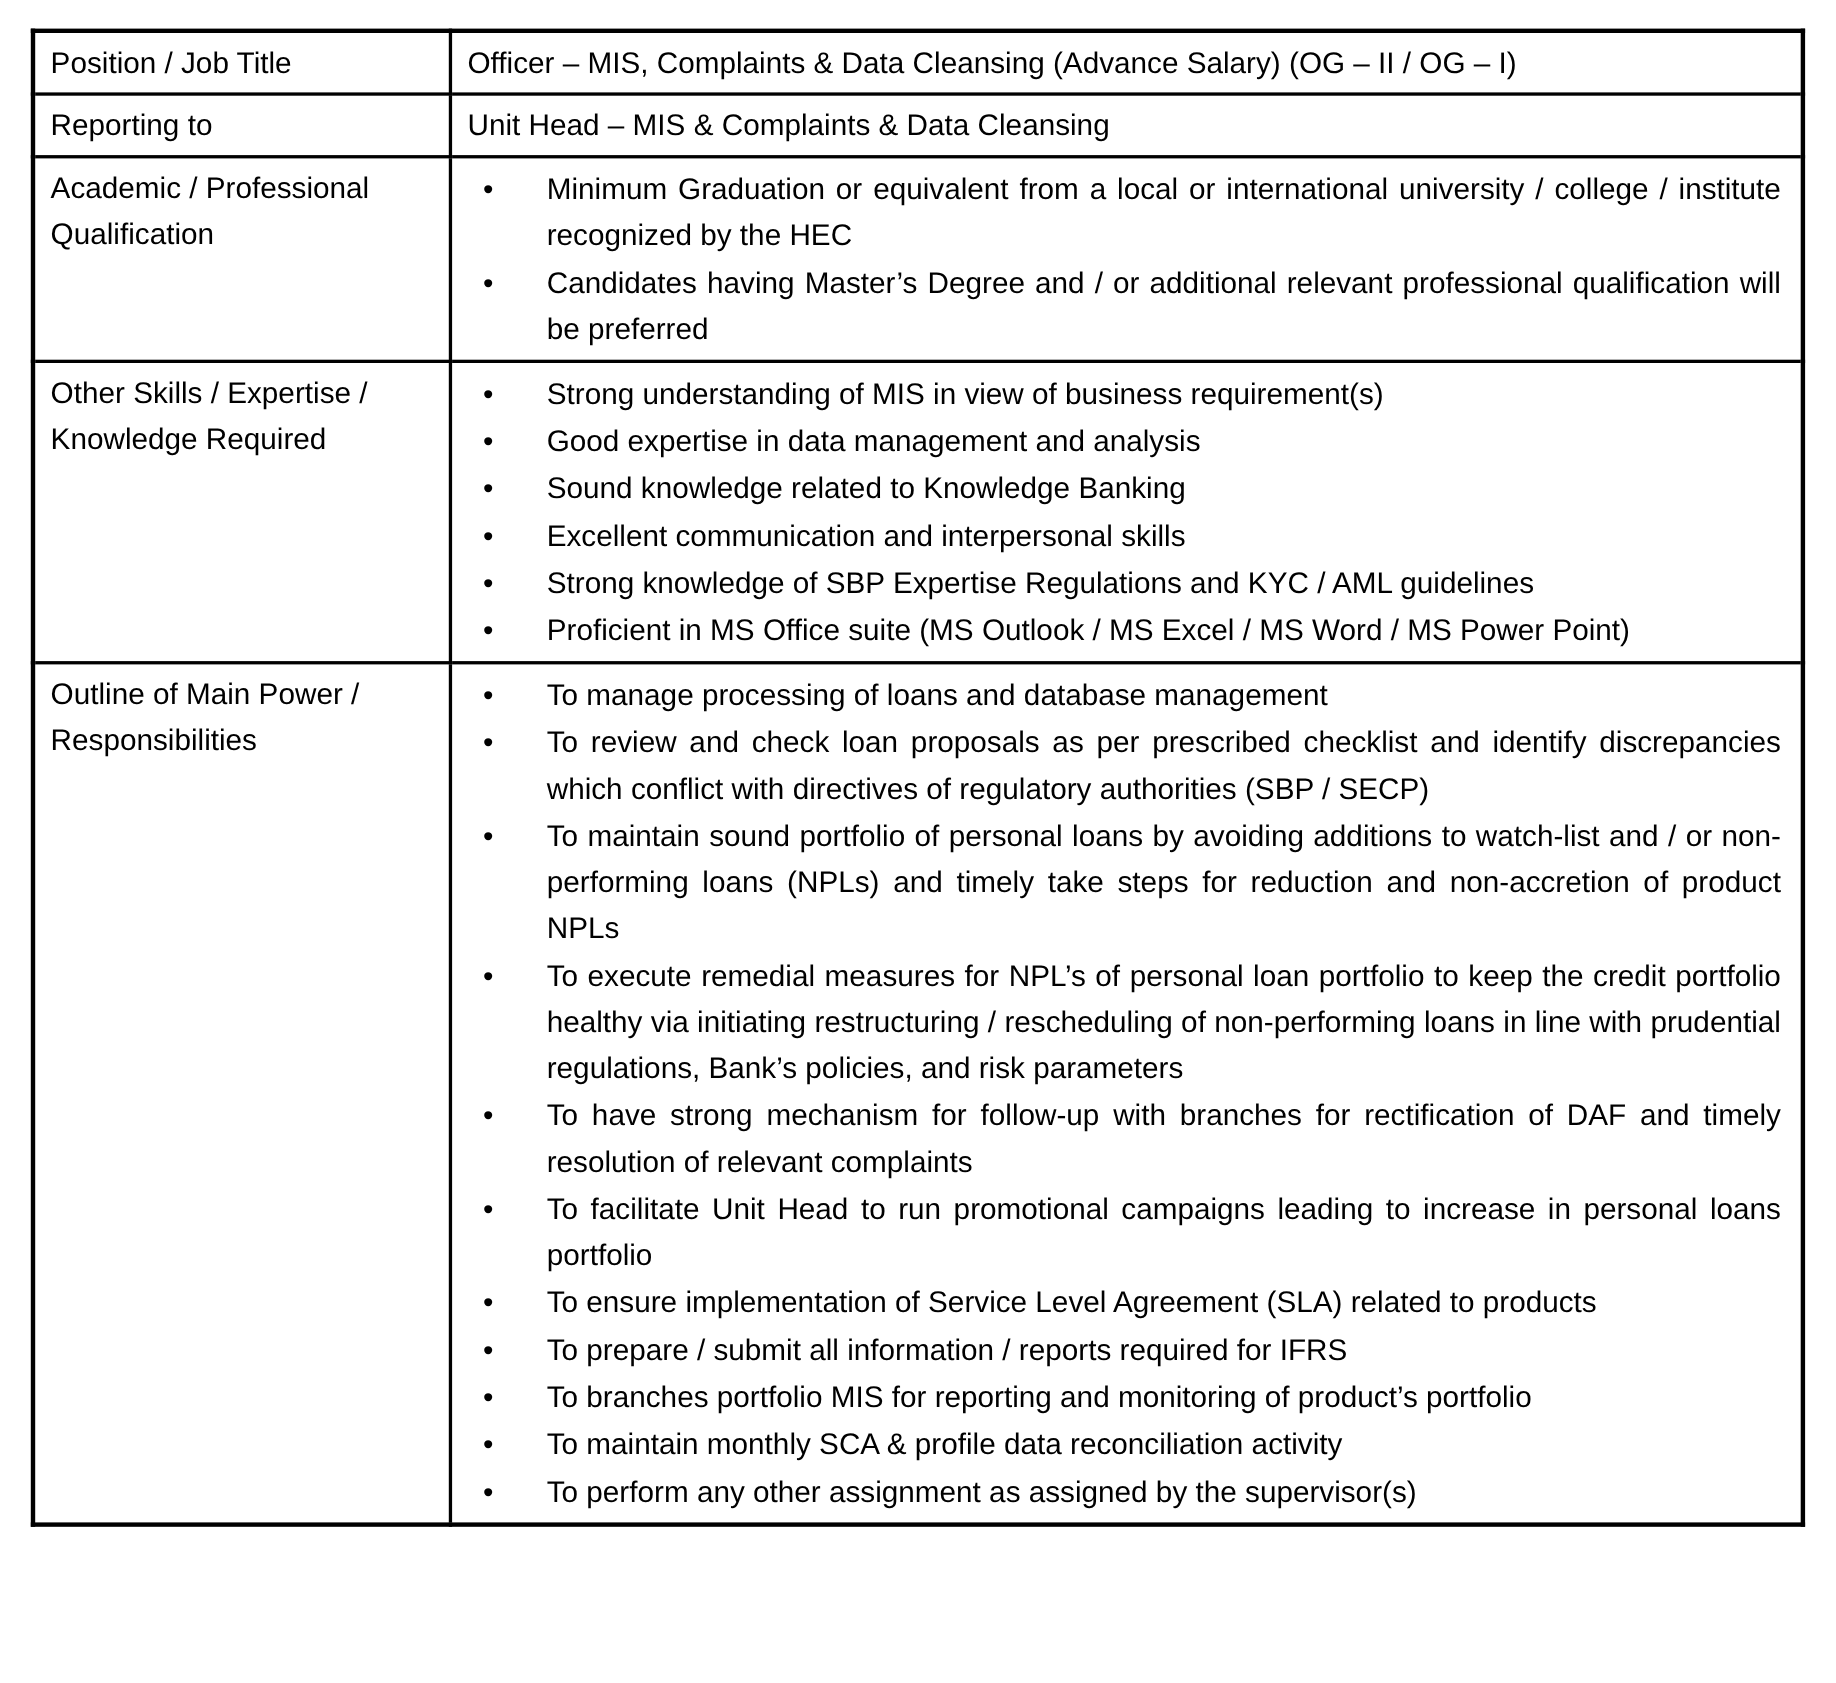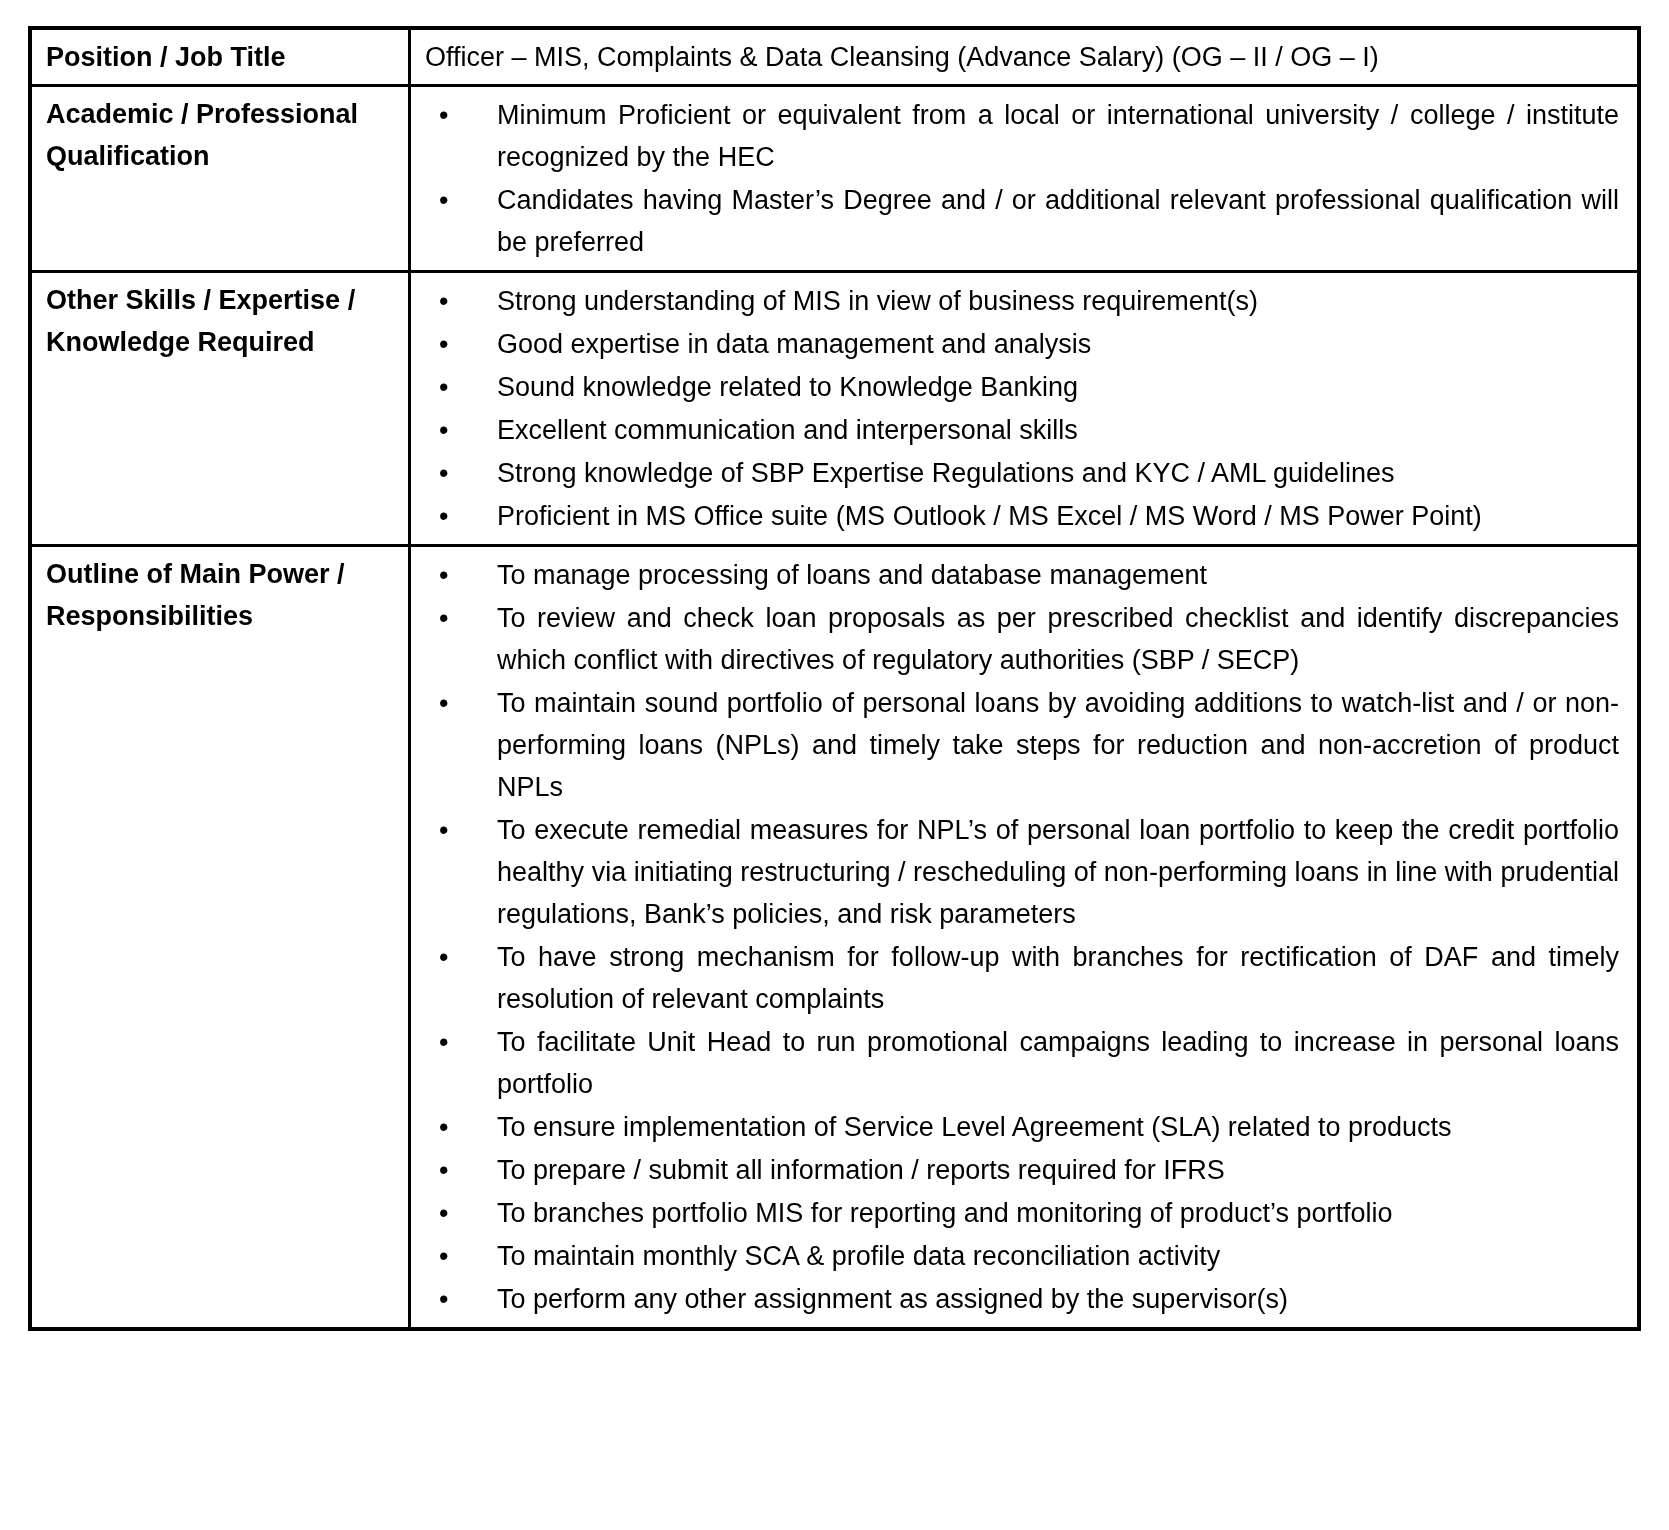"Position / Job Title" td.label-cell { font-weight: bold -> normal }
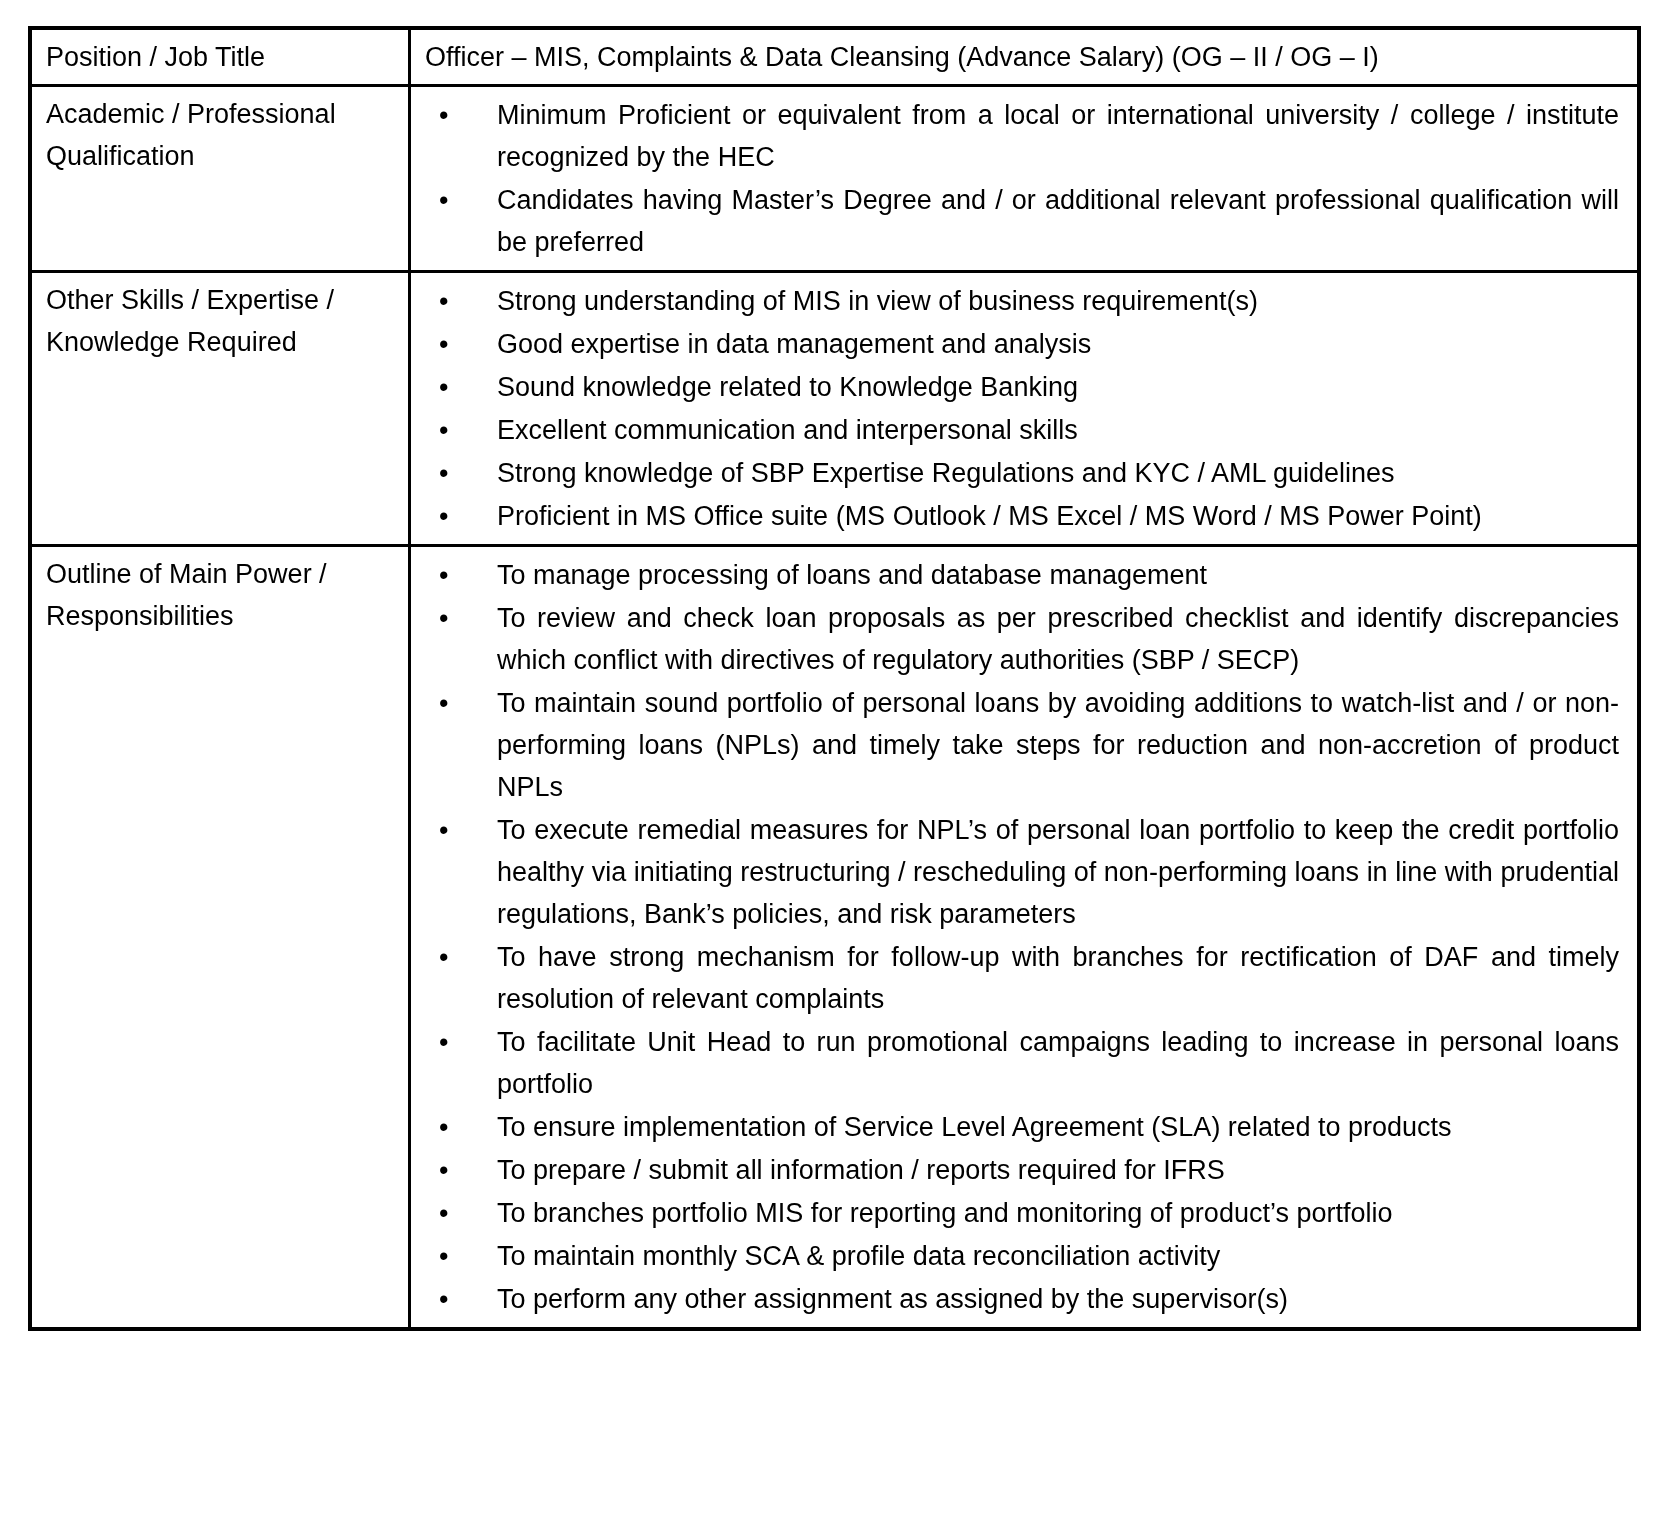"Reporting to" tr { html: none -> <tr> <td>Reporting to</td> <td>Unit Head – MIS &amp; Complaints &amp; Data Cleansing</td> </tr> }
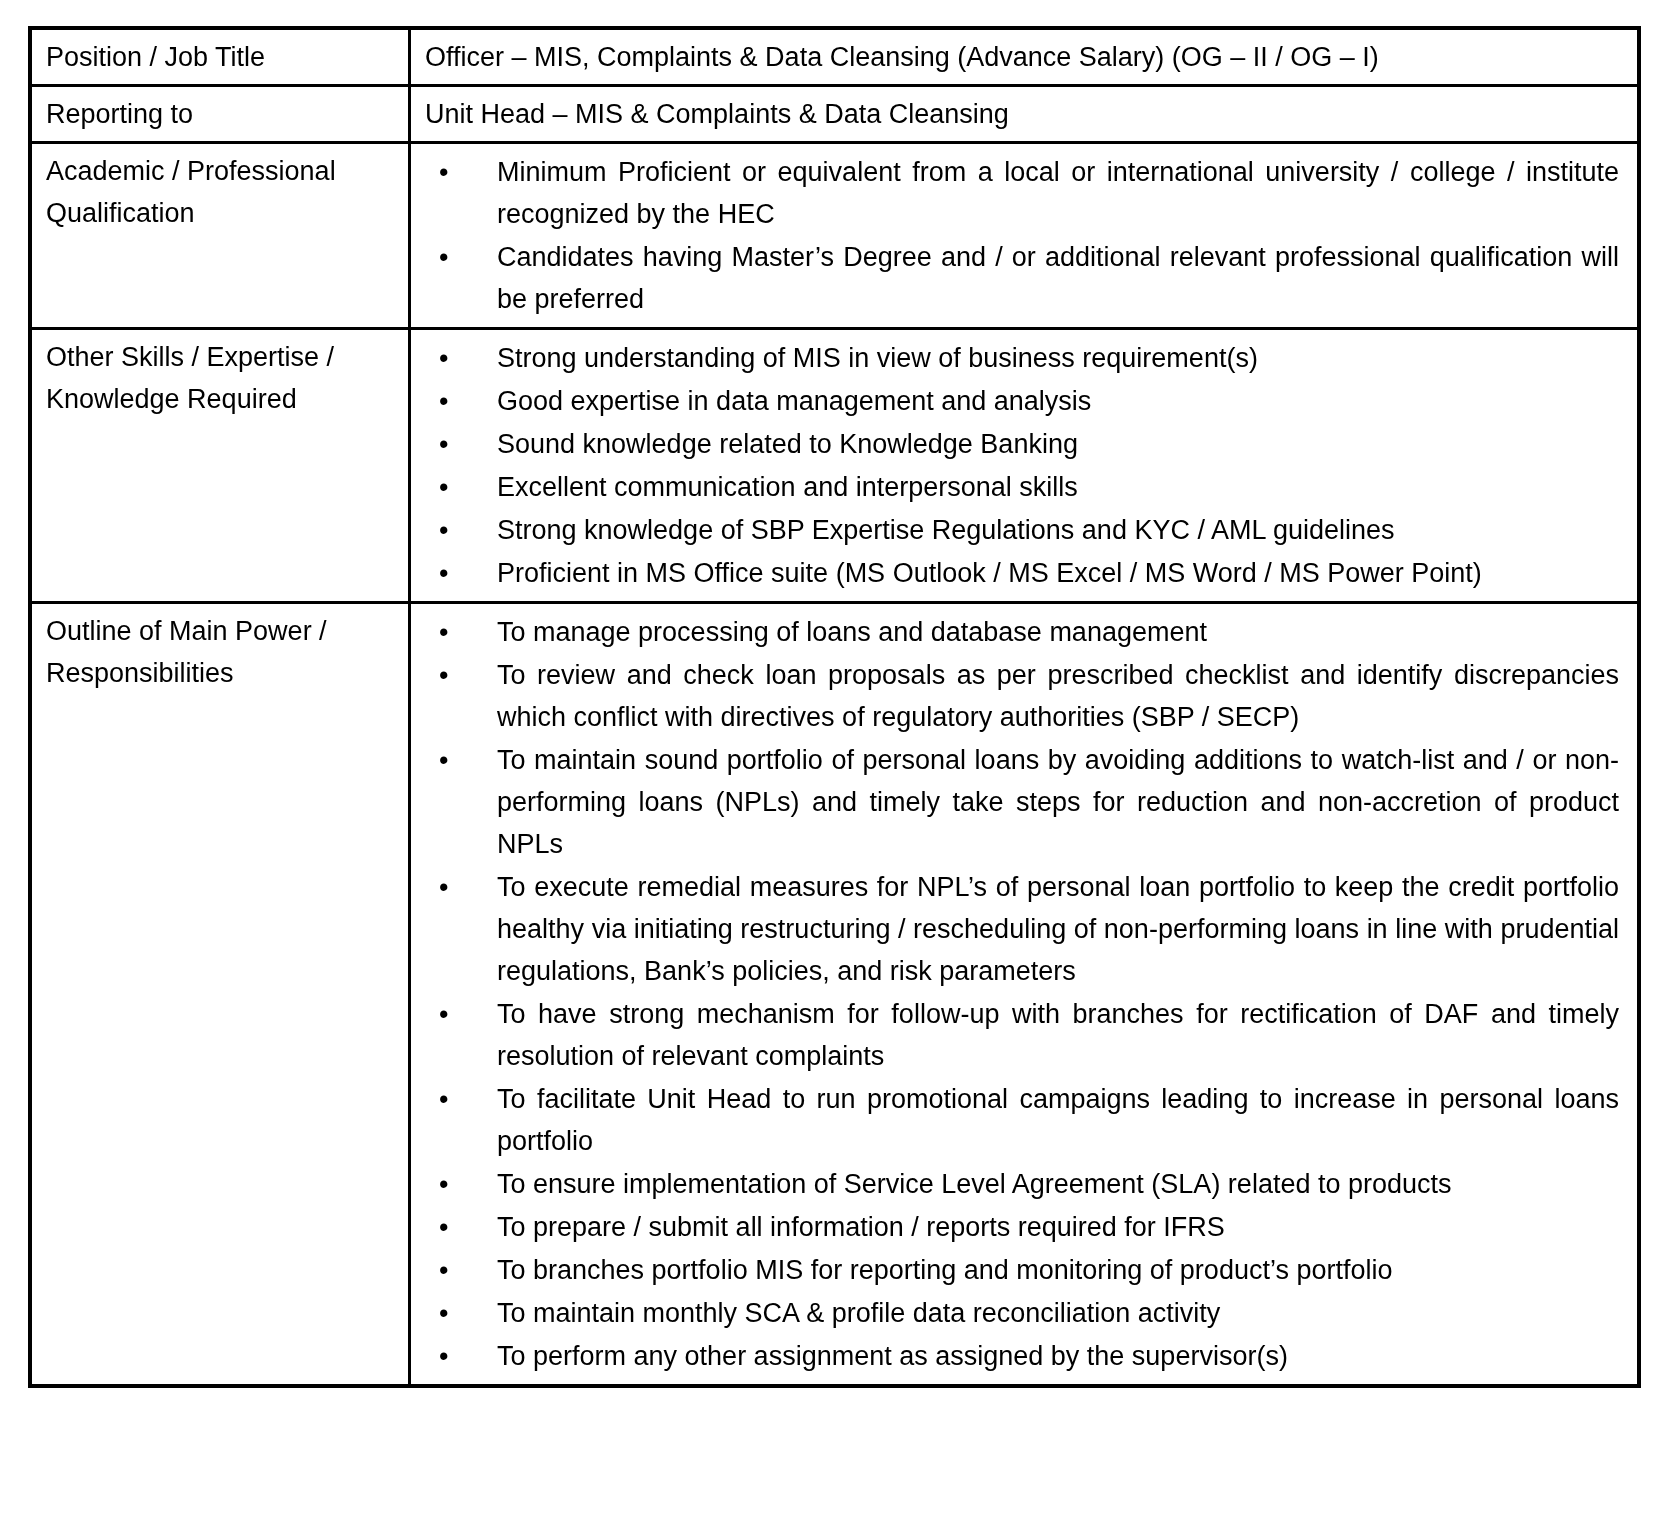"Minimum Proficient or equivalent from" span { text: Proficient -> Graduation }
